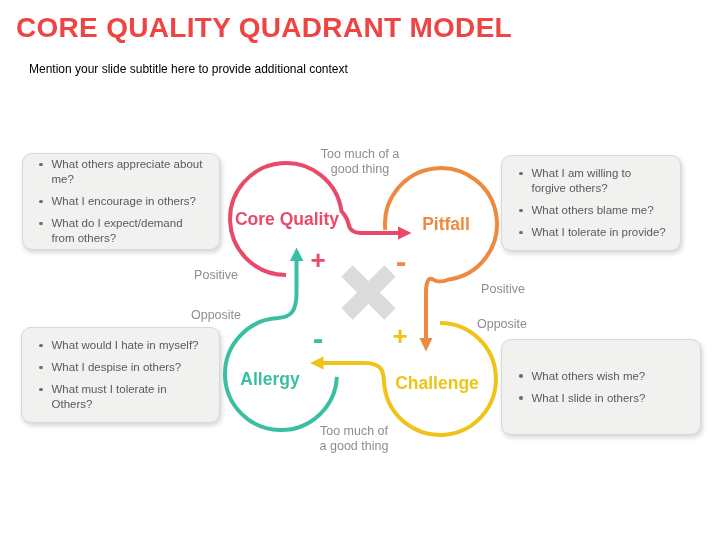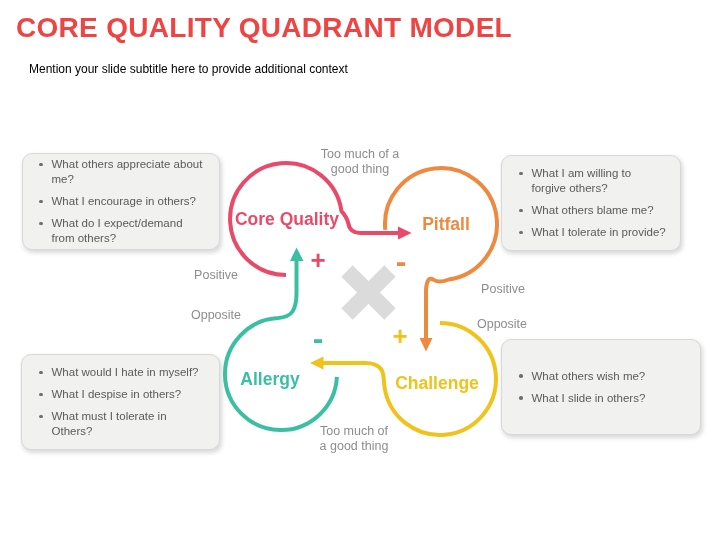"What would I hate in" .note-box.bl { top: 354px -> 327px }
